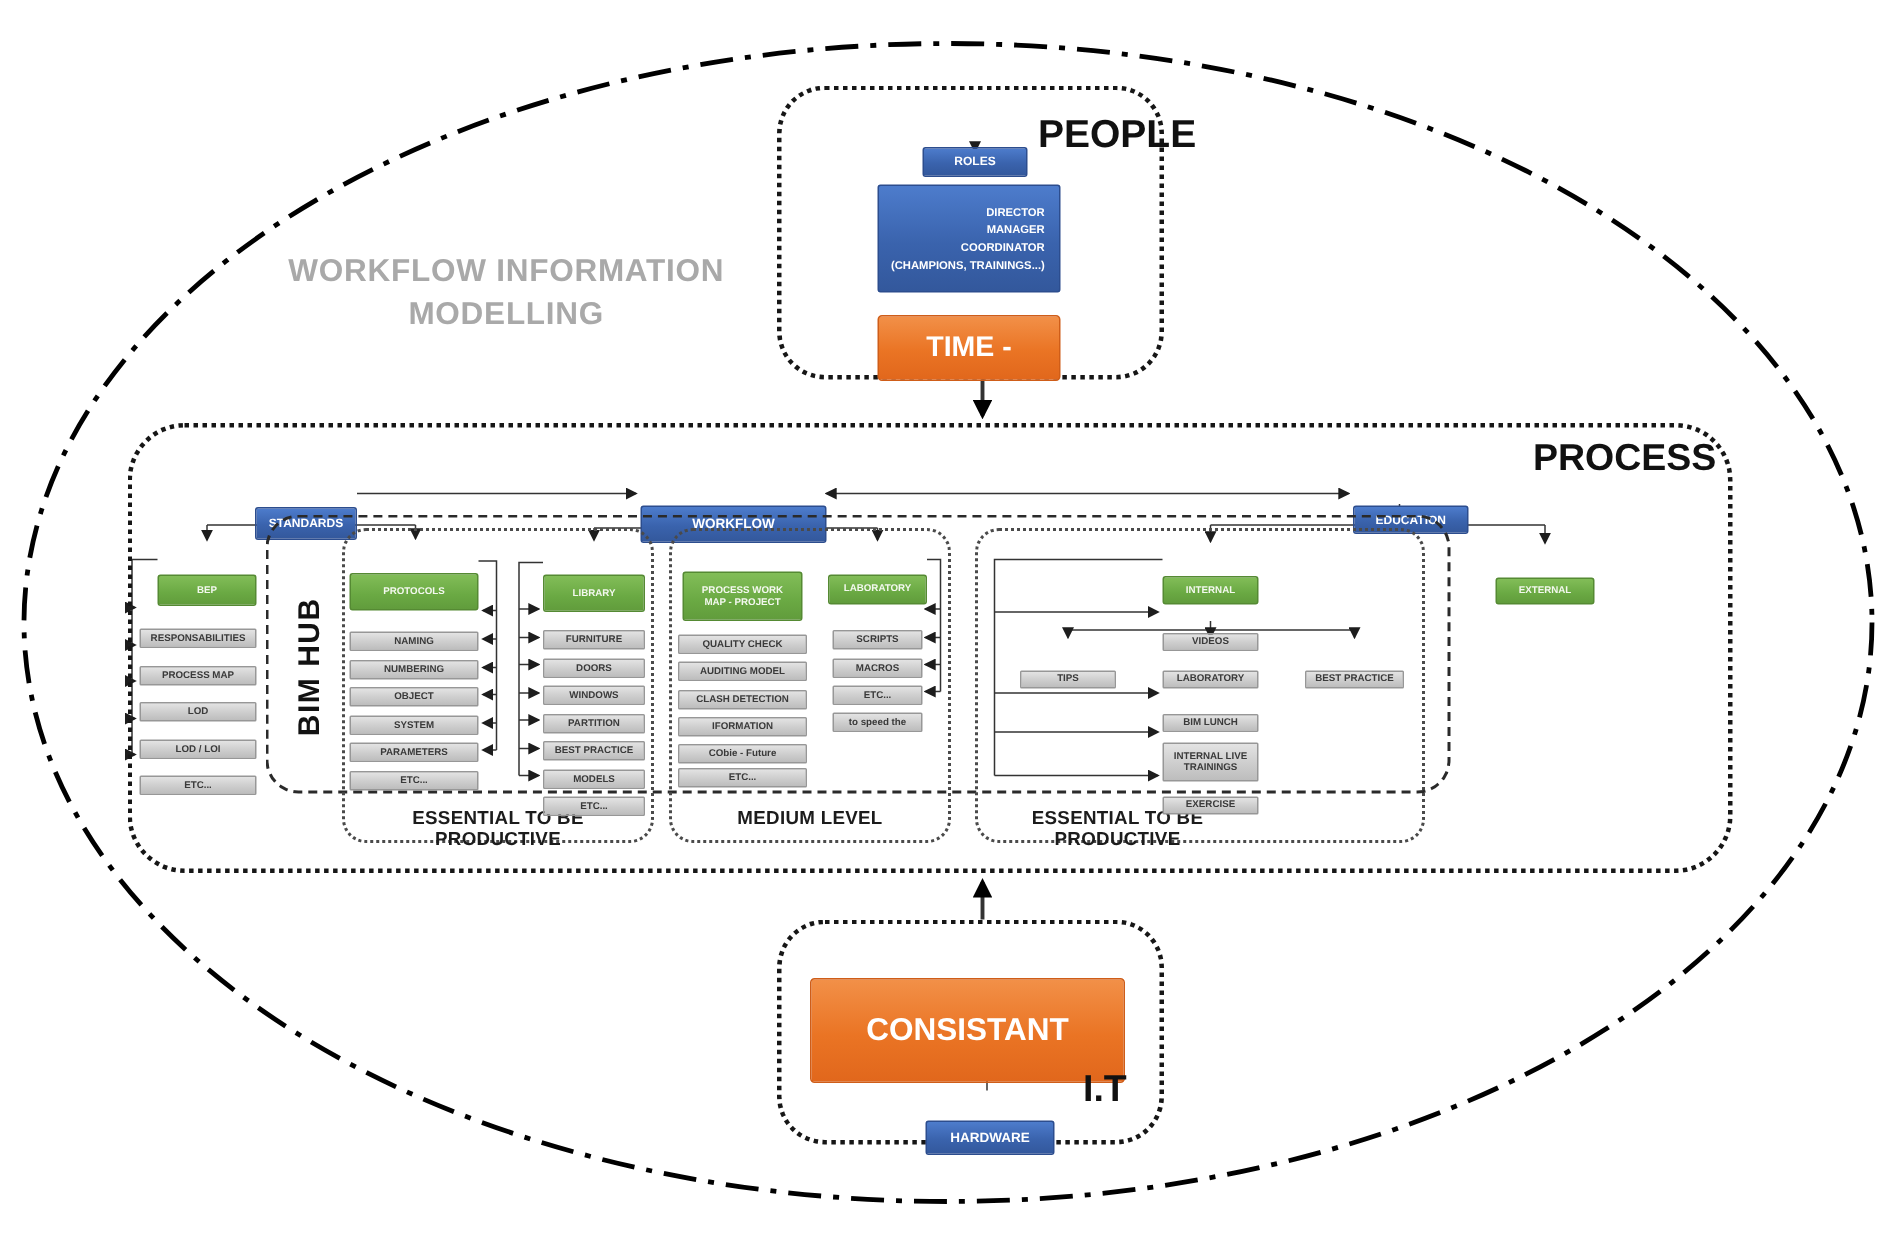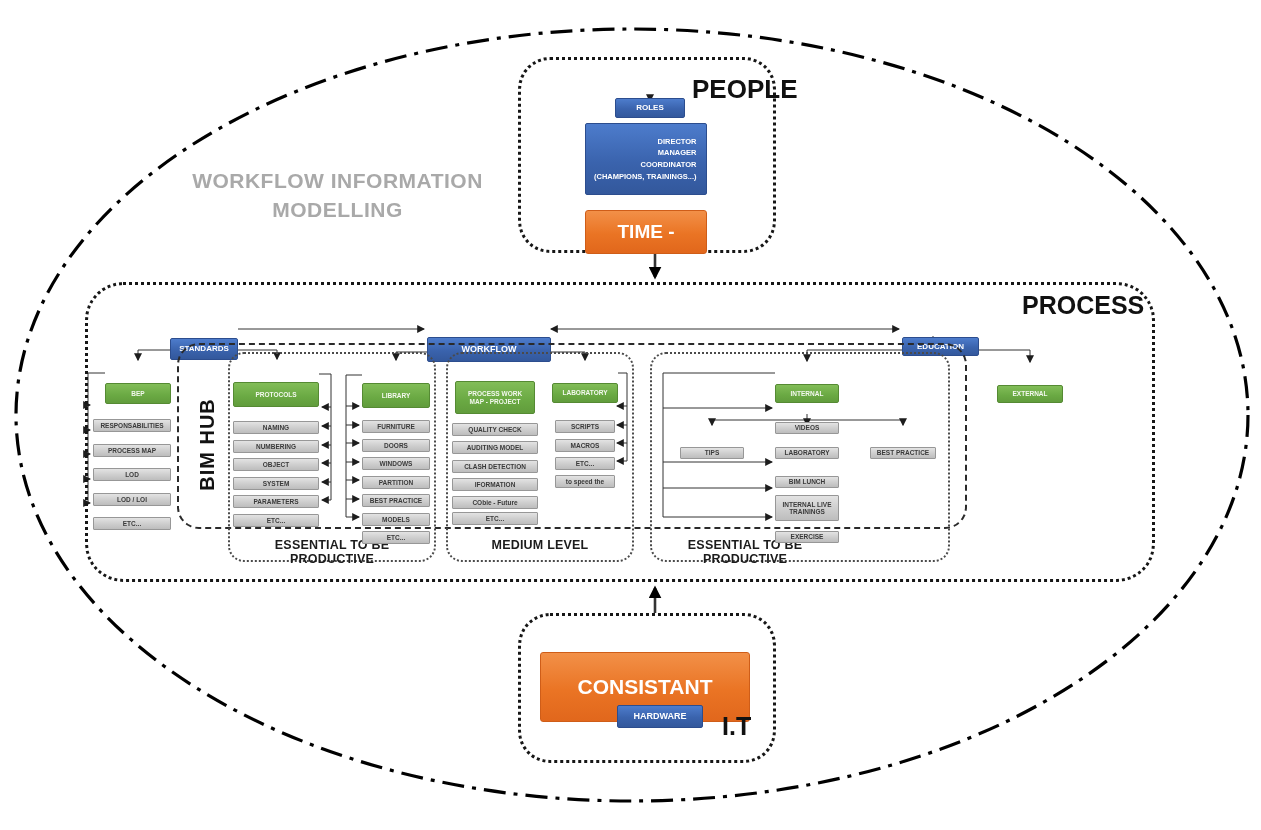"HARDWARE" div.box { top: 685px -> 727px }
